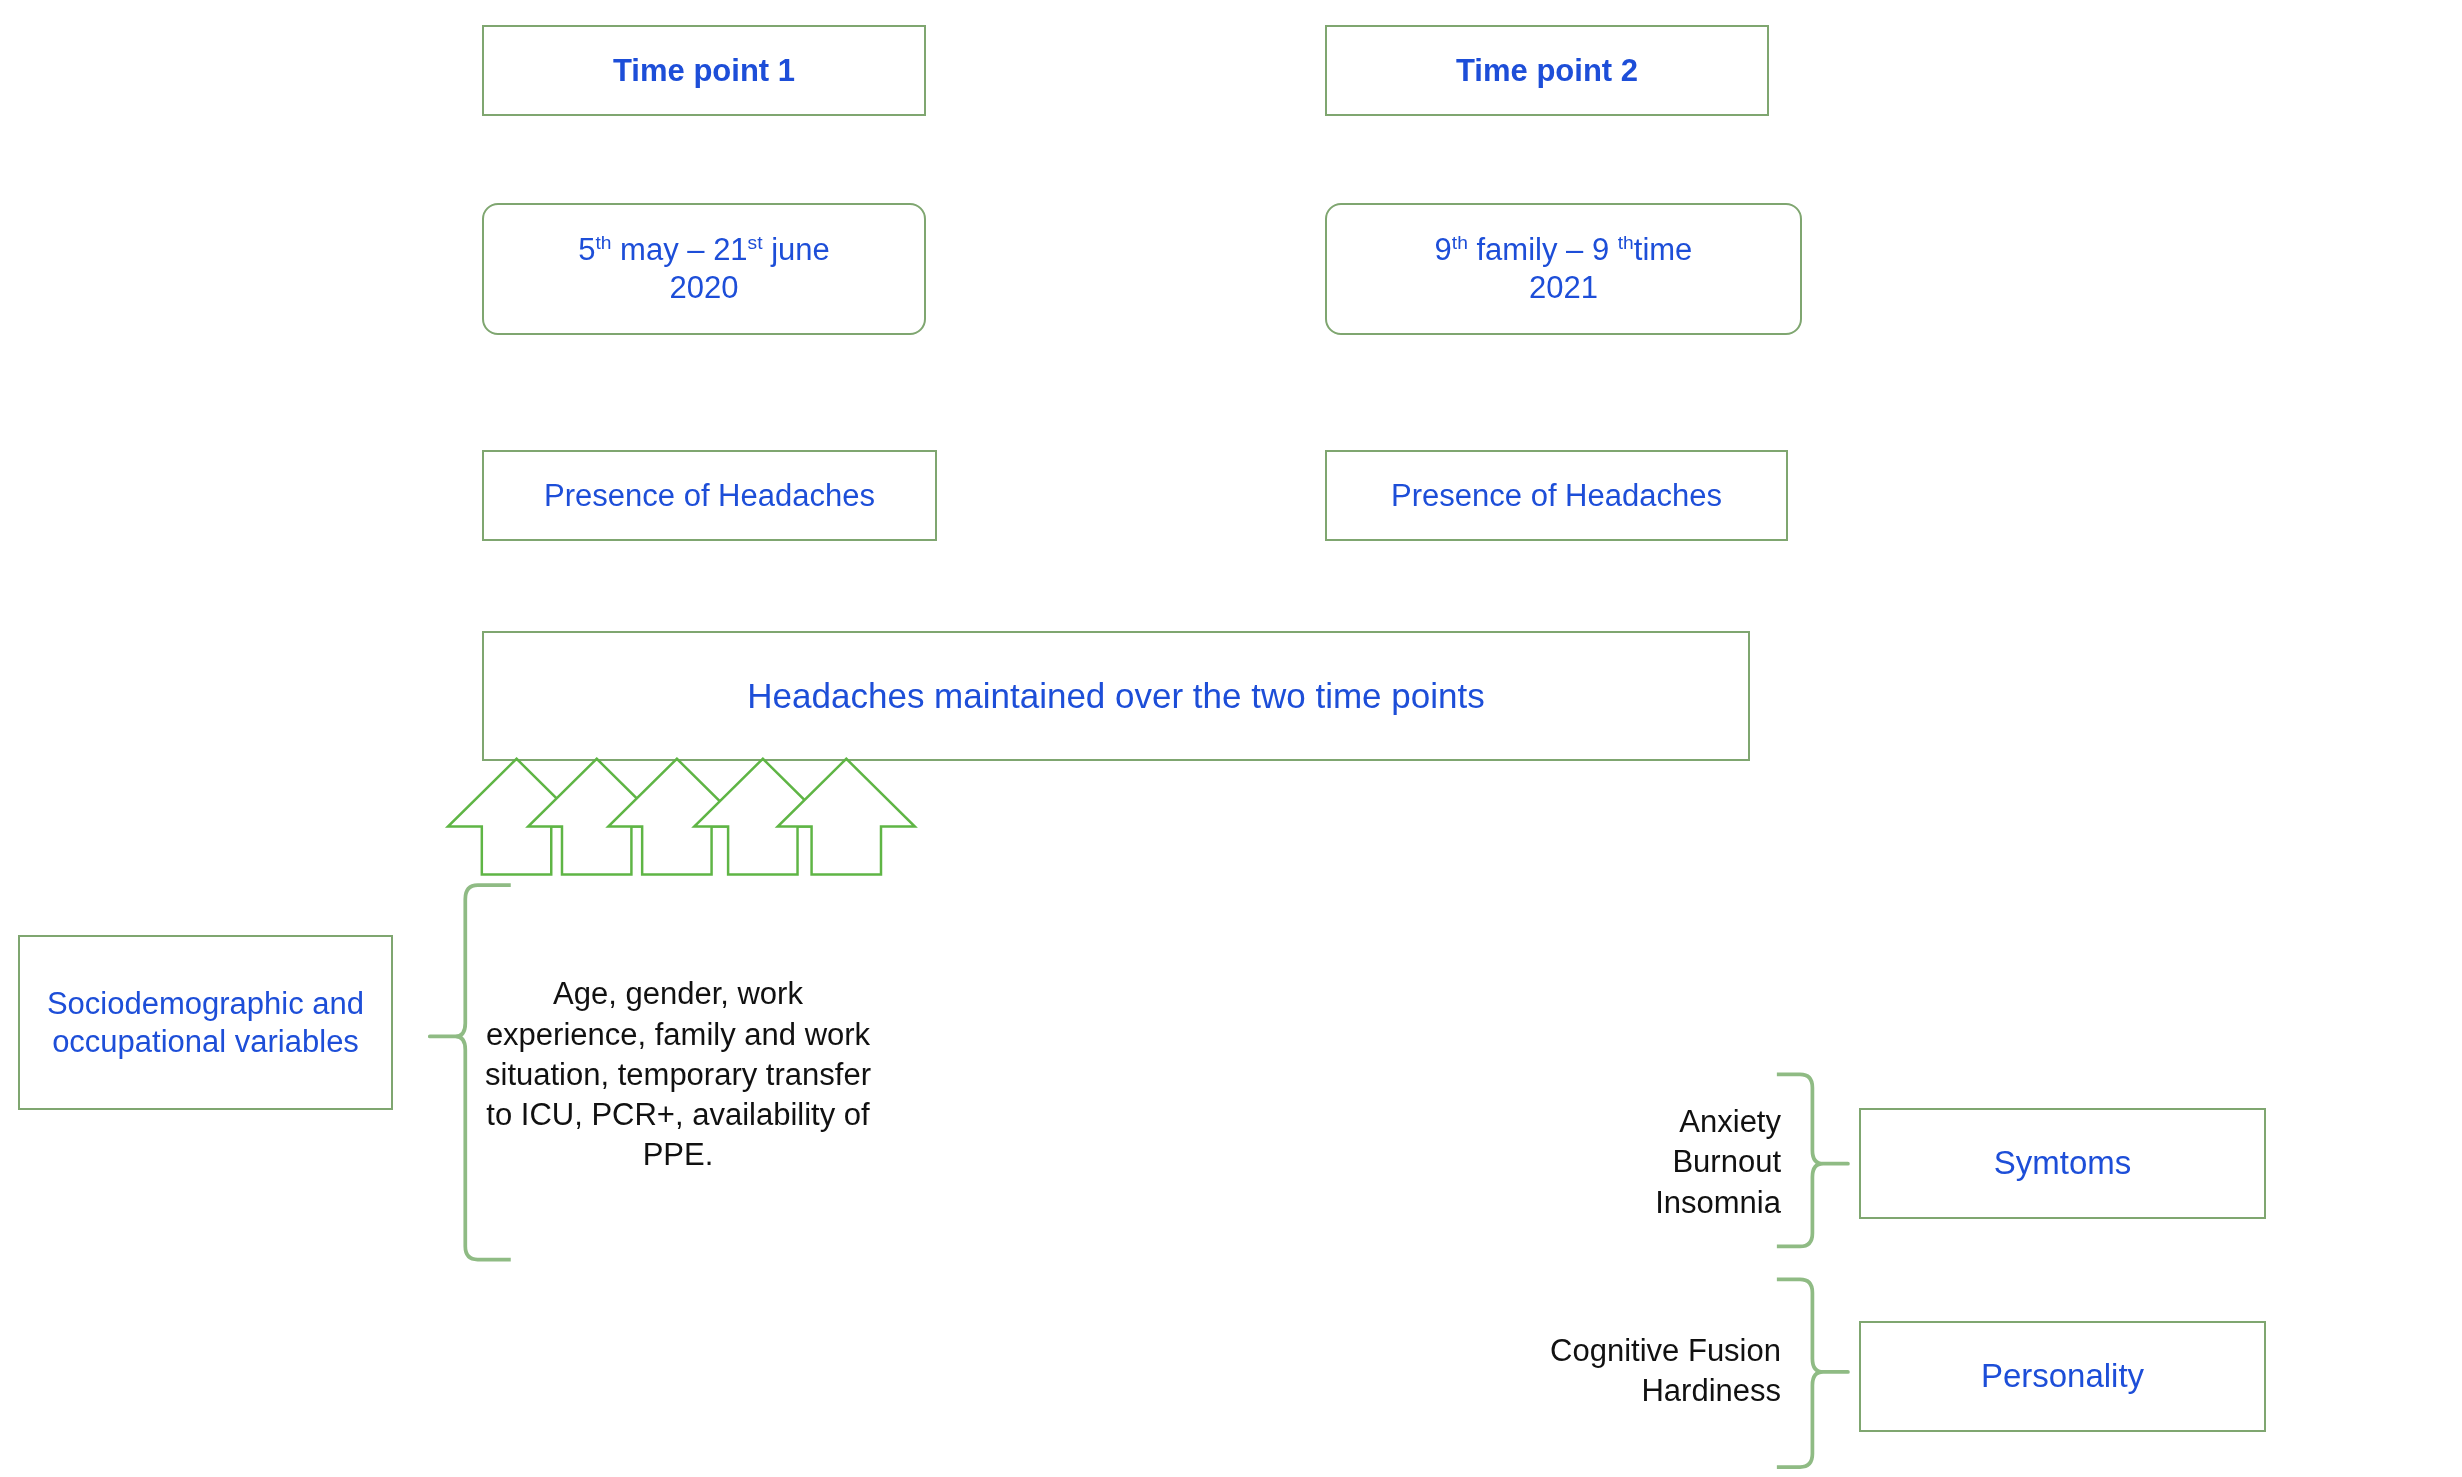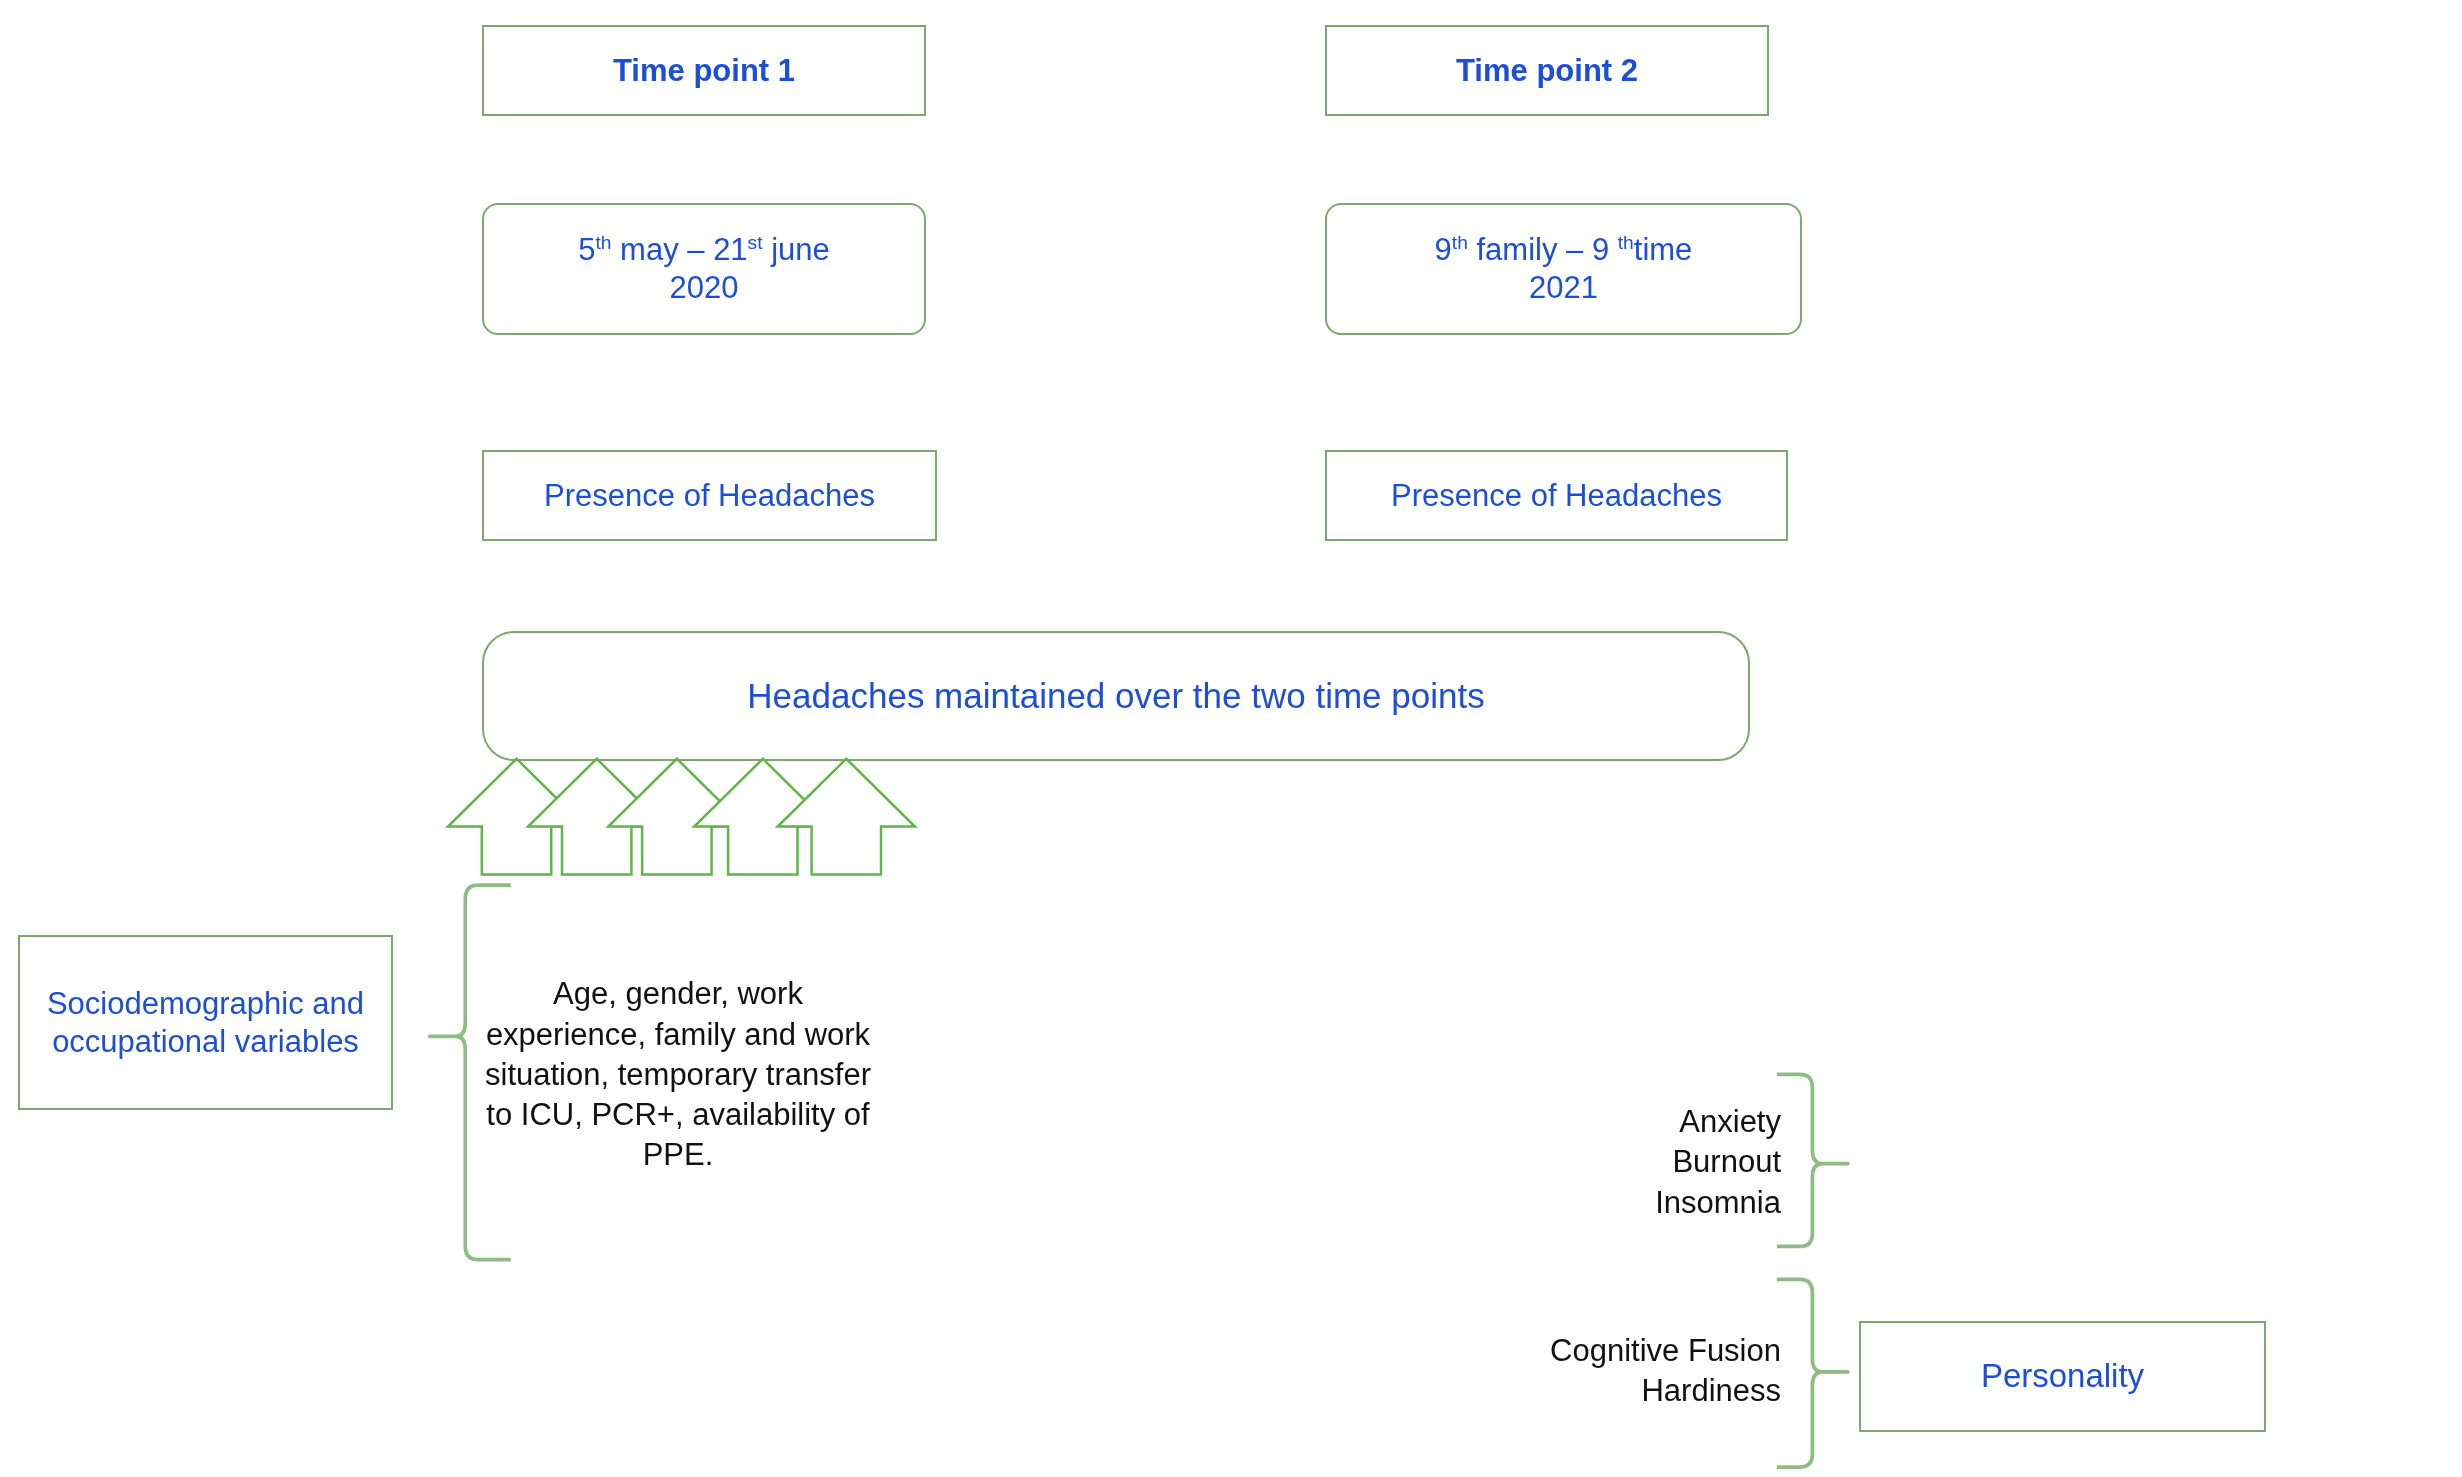"Headaches maintained over the two" div.box { border-radius: 32px -> none }
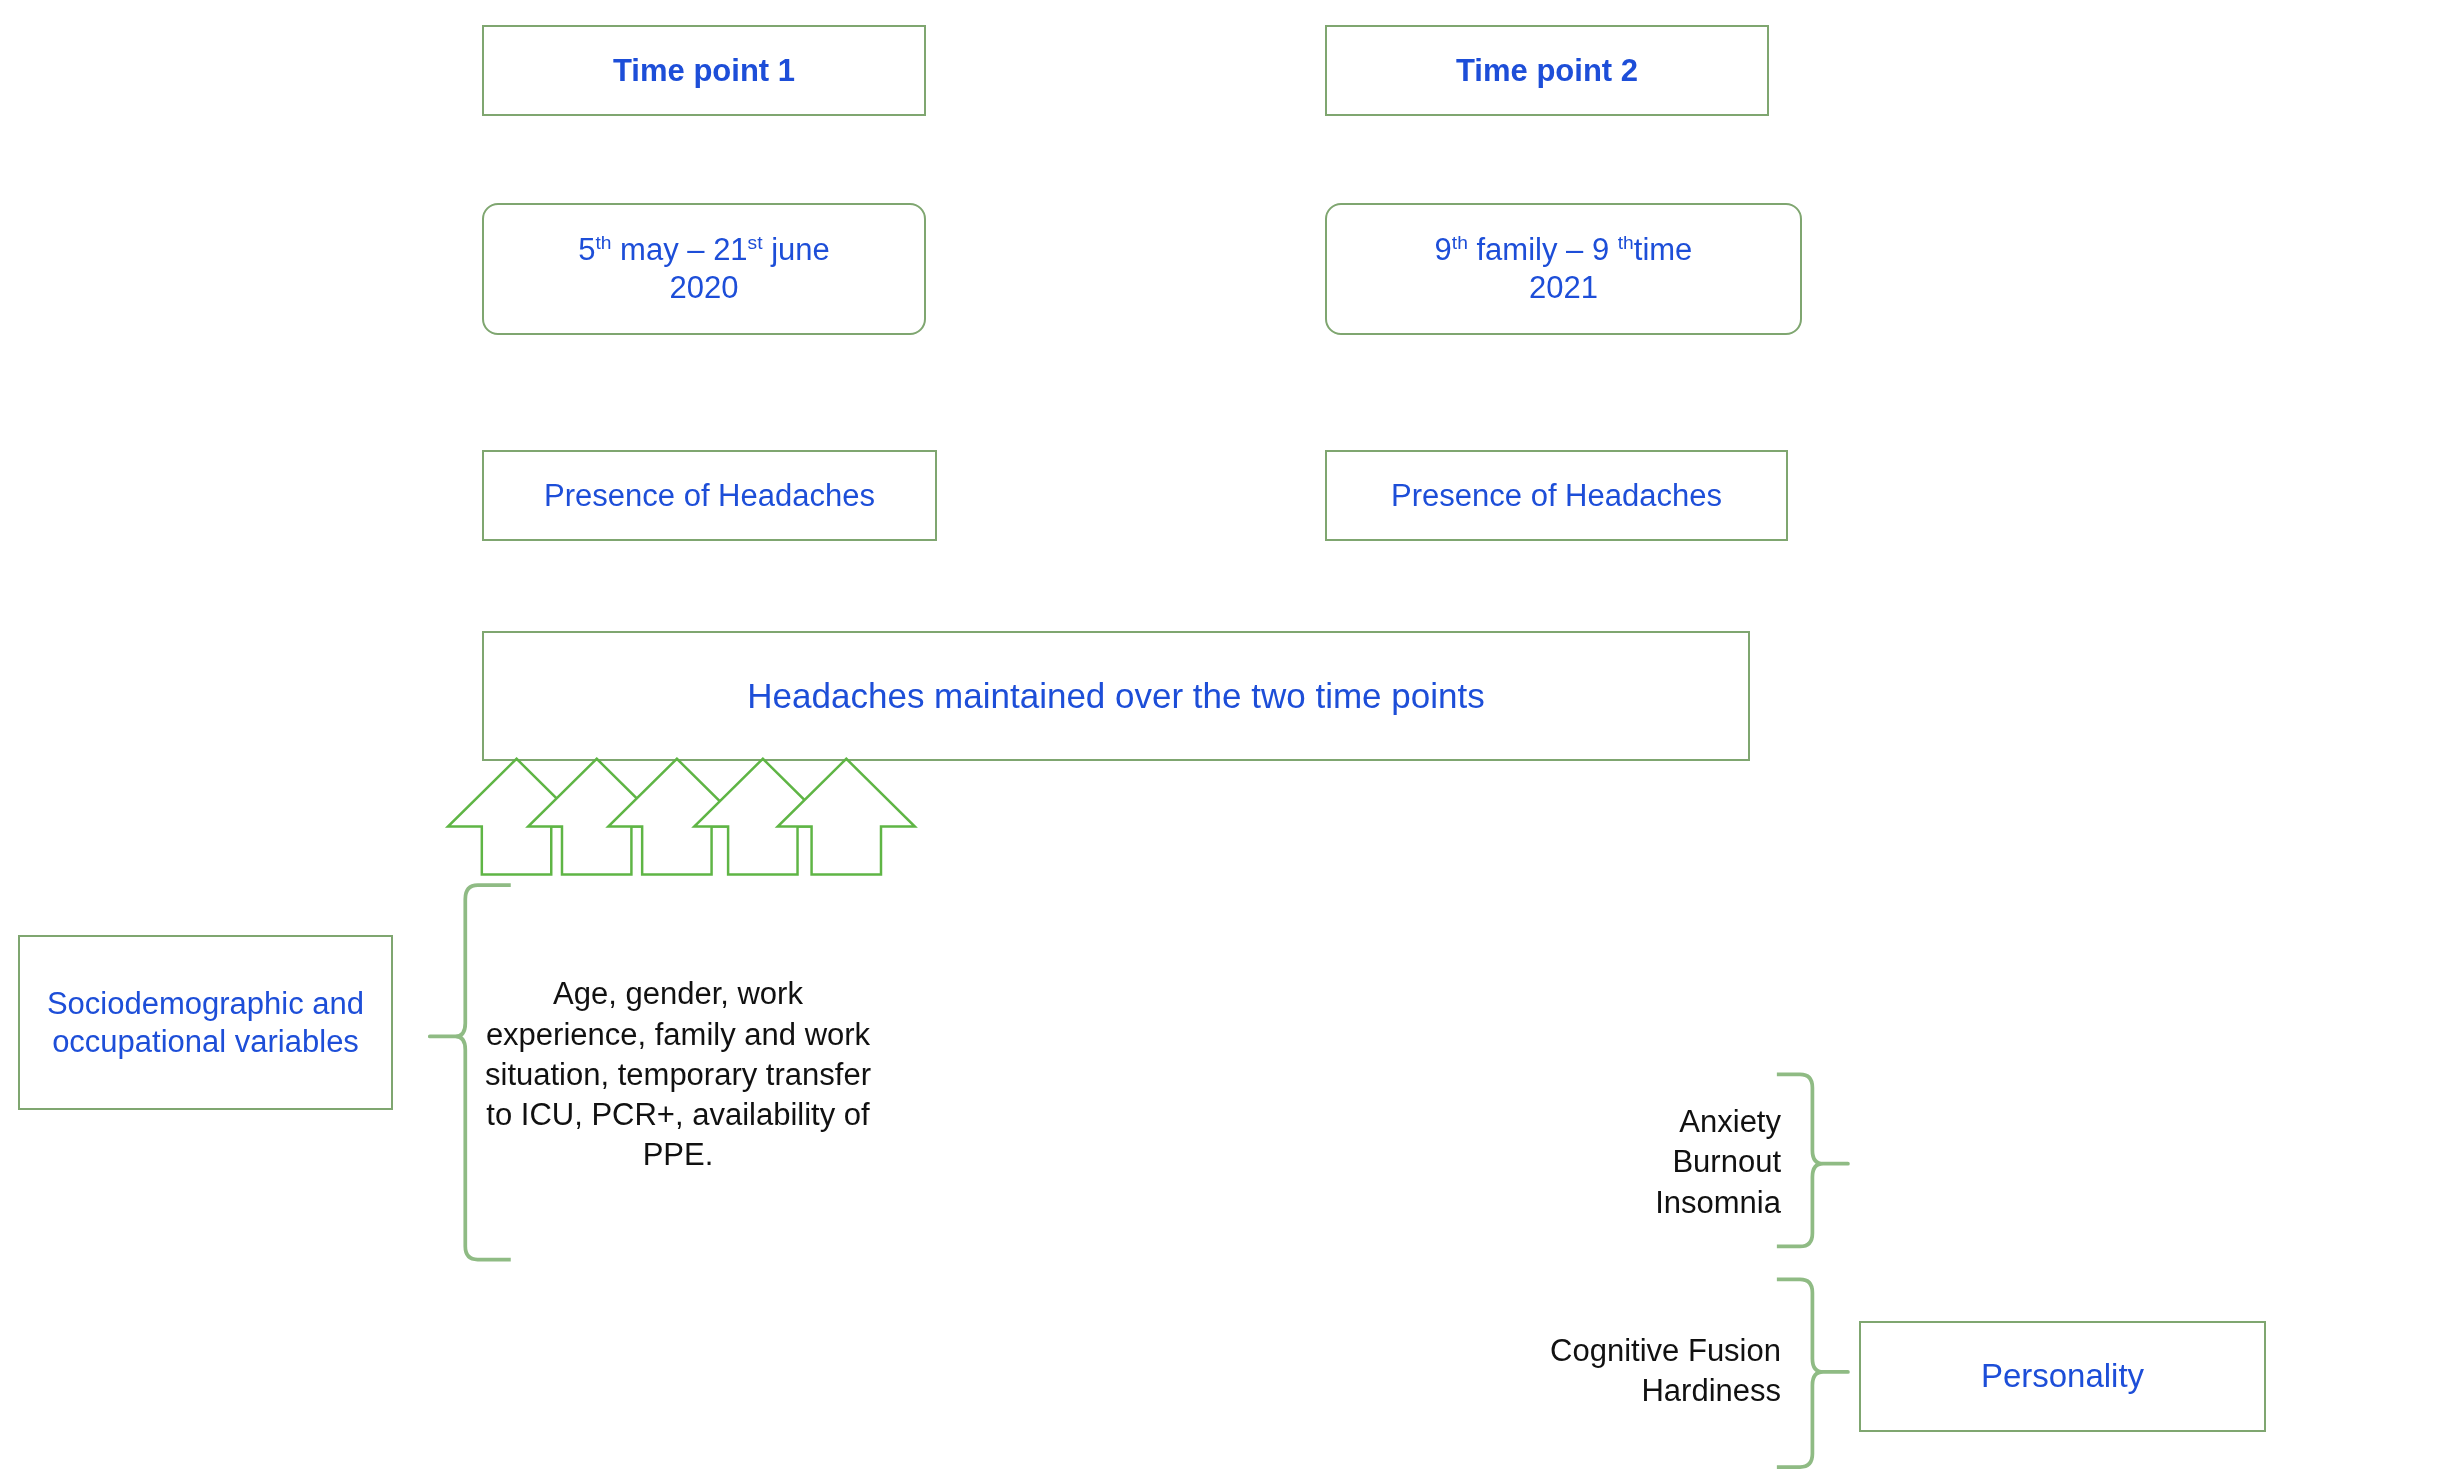"Symtoms" div.box { html: none -> <div> <span>Symtoms</span> </div> }
